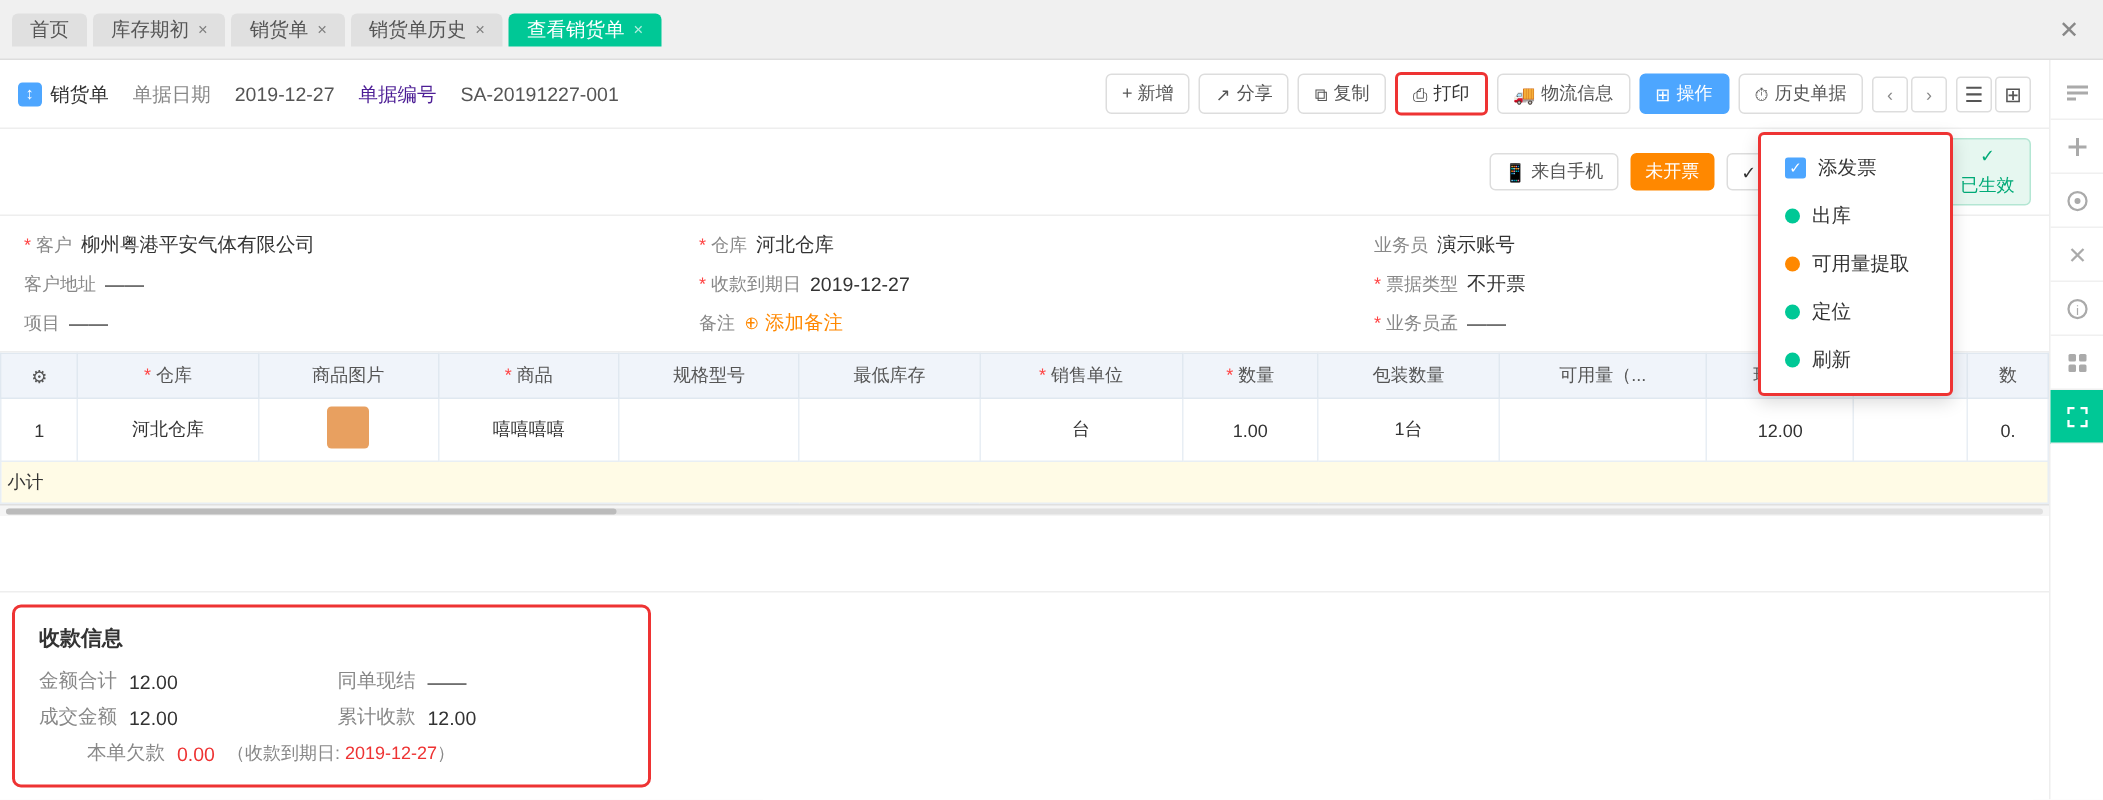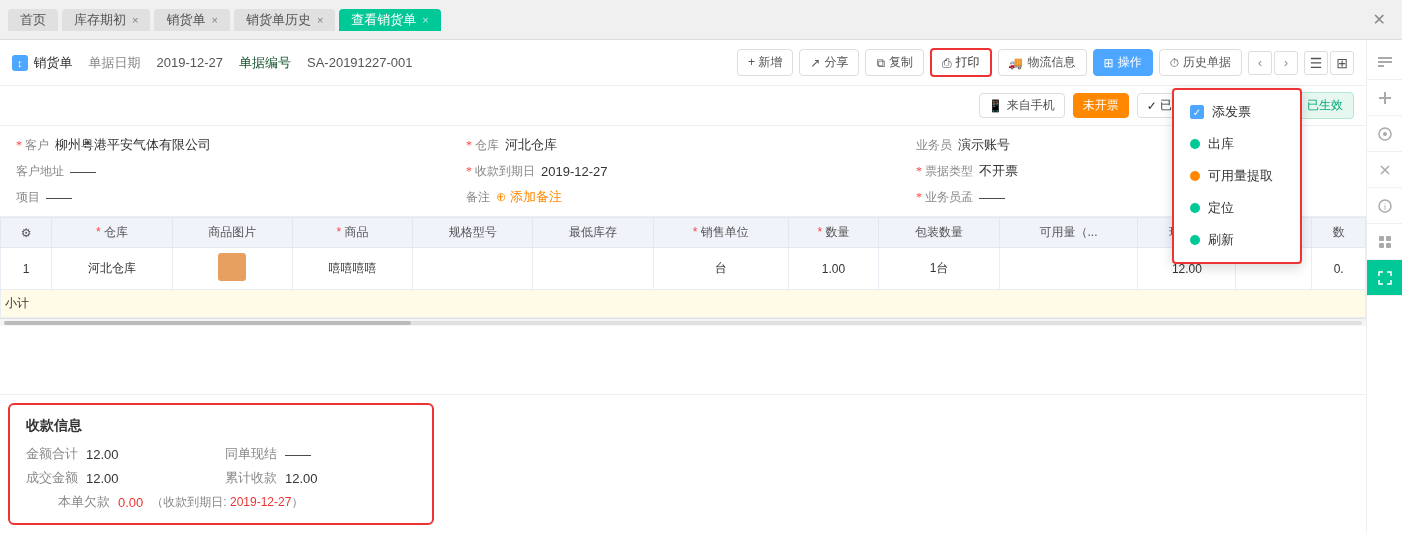"单据编号" span { color: #14532d -> #4c1d95 }
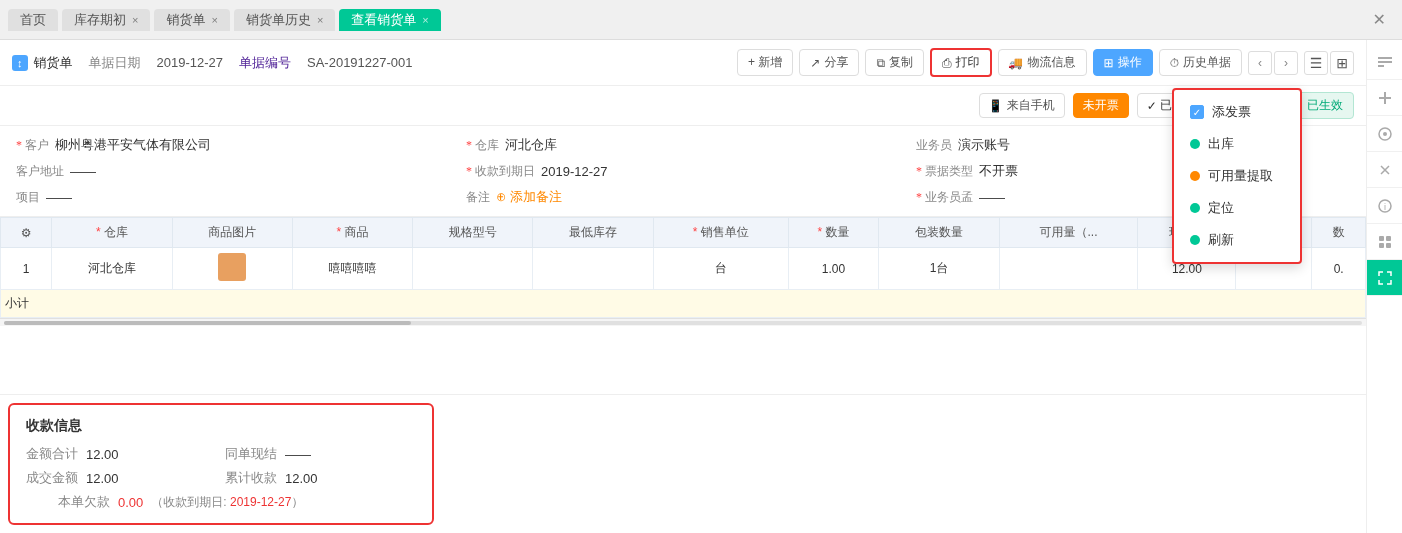"已生效" .btn-status.effect { flex-direction: none -> column }
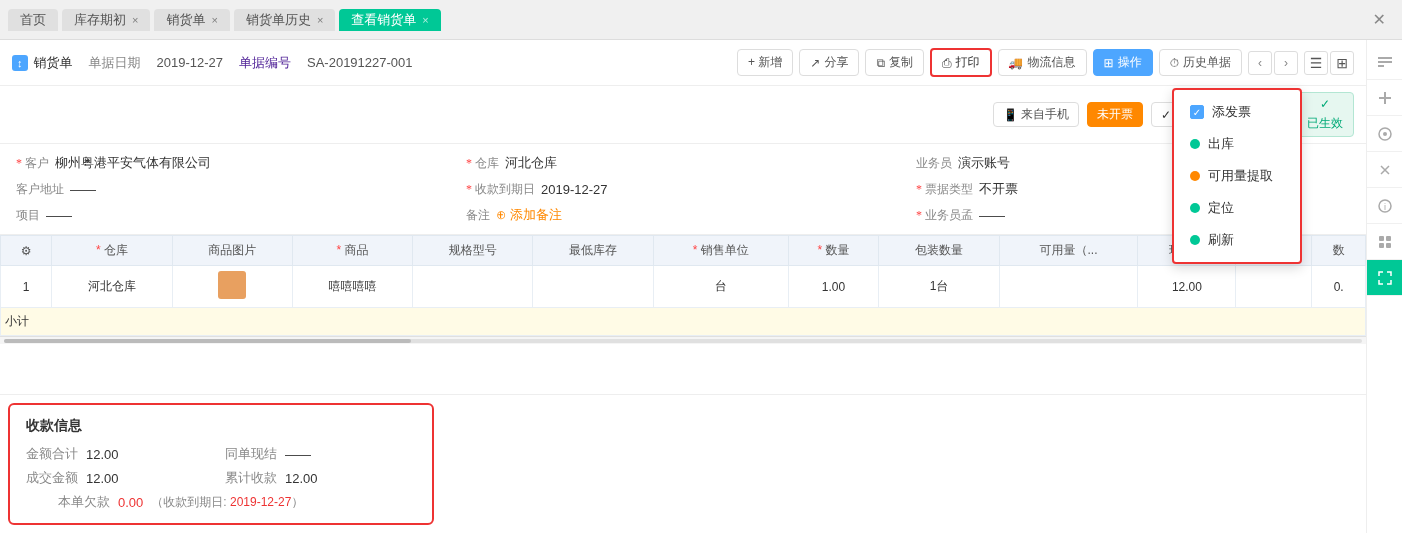"客户" .form-label { font-family: Liberation Serif, serif -> none }
